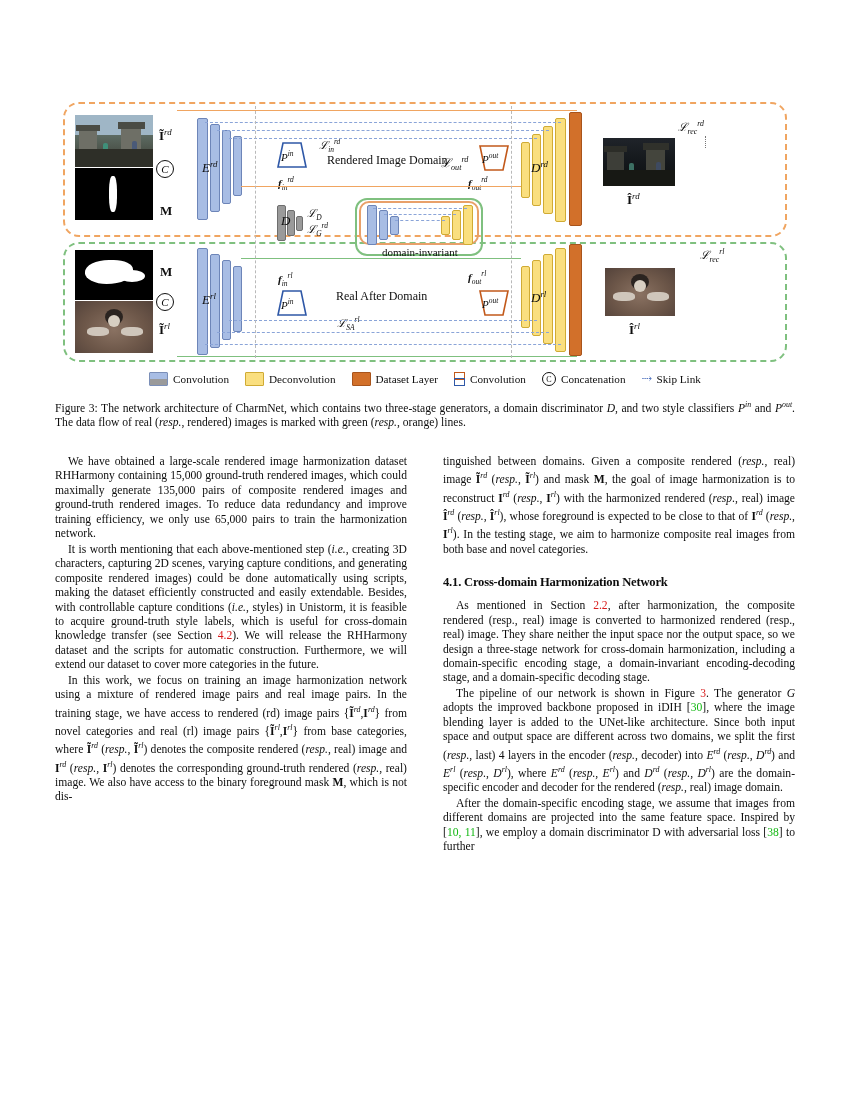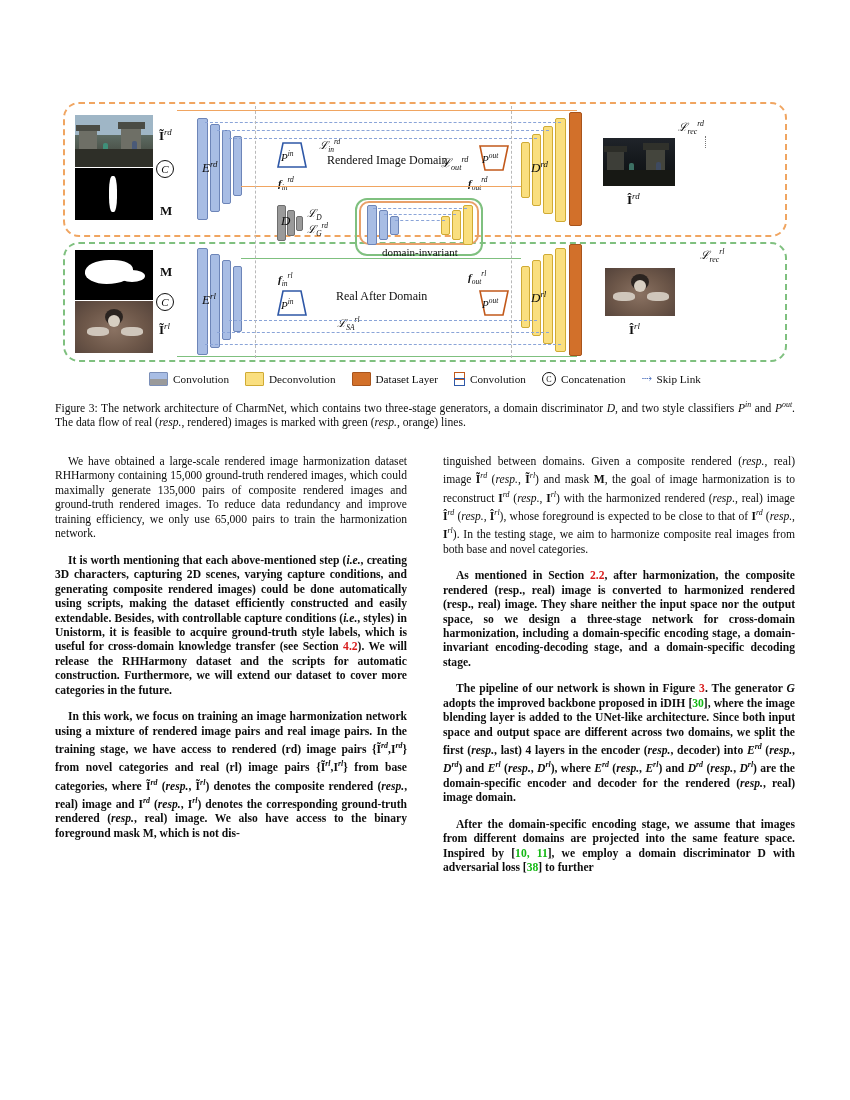"It is worth mentioning that" p.para + p.para { font-weight: bold -> none; margin-top: 12px -> 1px }
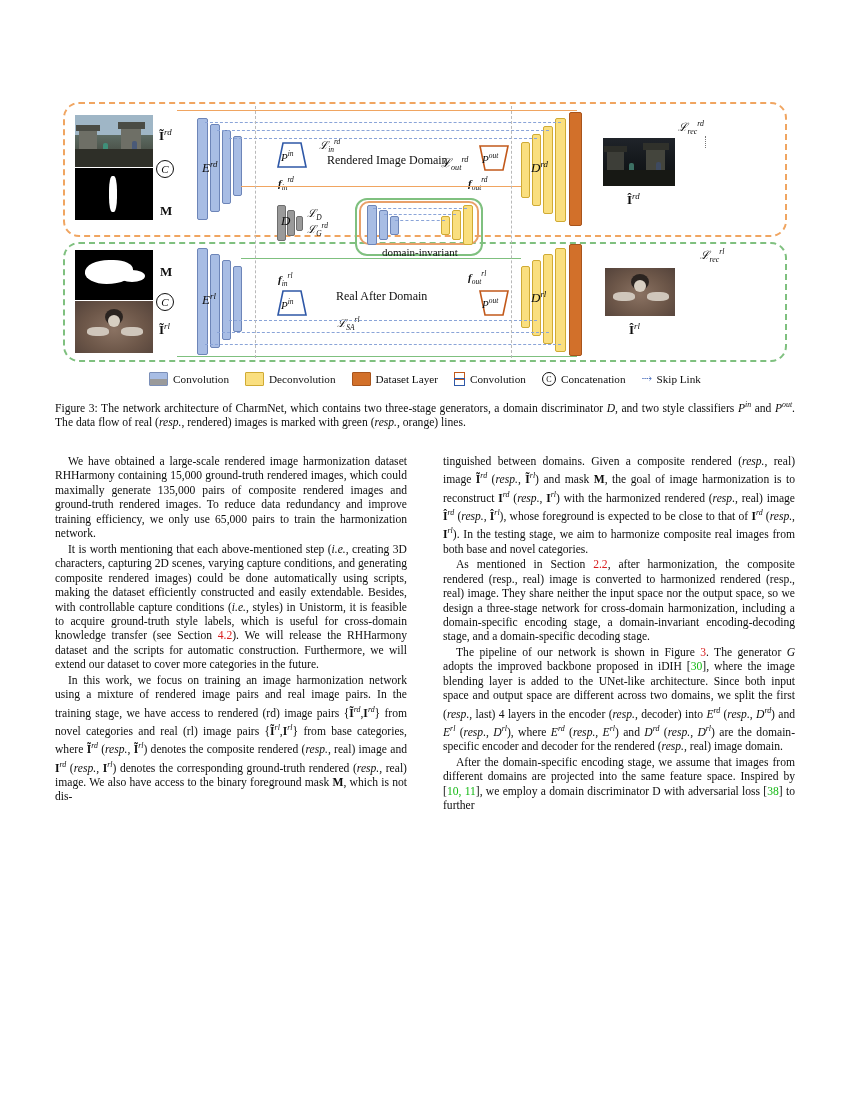"4.1. Cross-domain Harmonization Network" h2.sec { html: none -> <h2>4.1. Cross-domain Harmonization Network</h2> }
